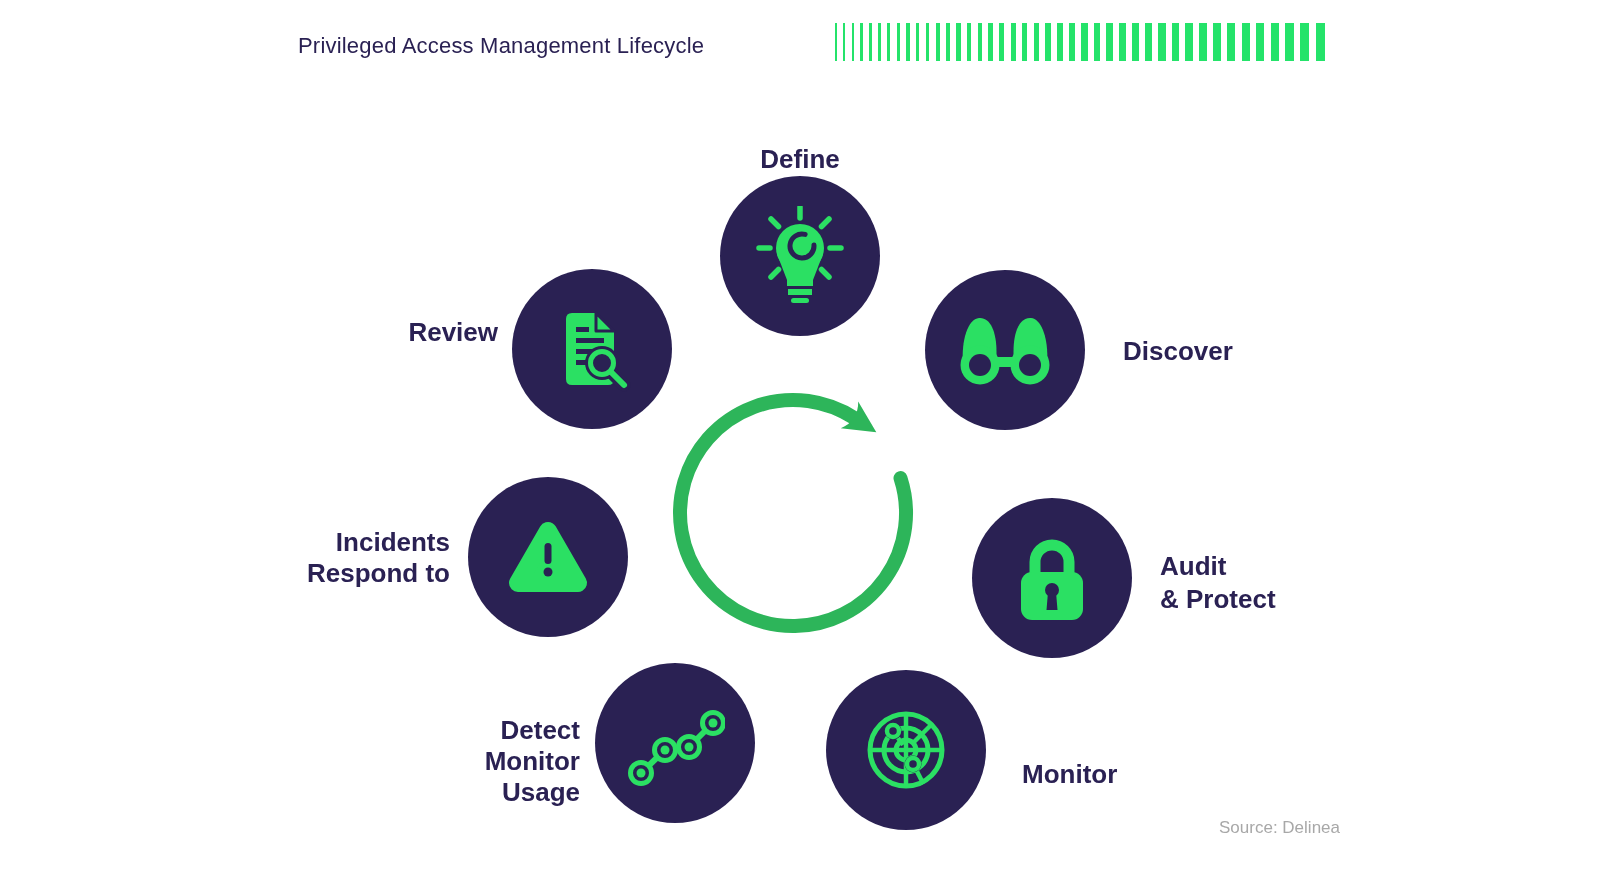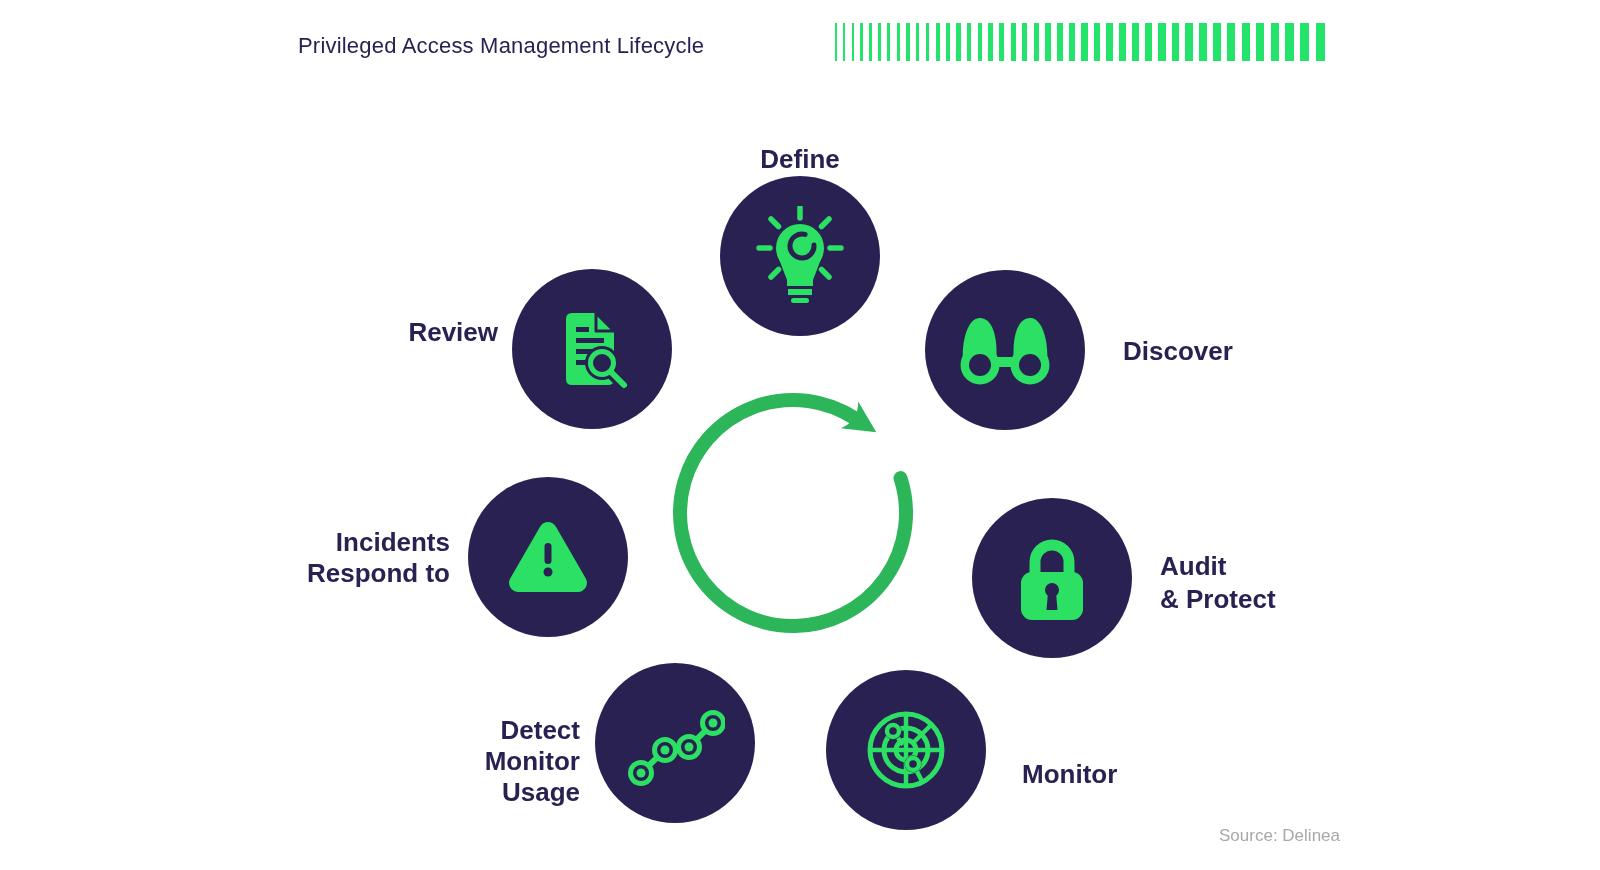"Source: Delinea" .source { margin-top: 8px -> none }
